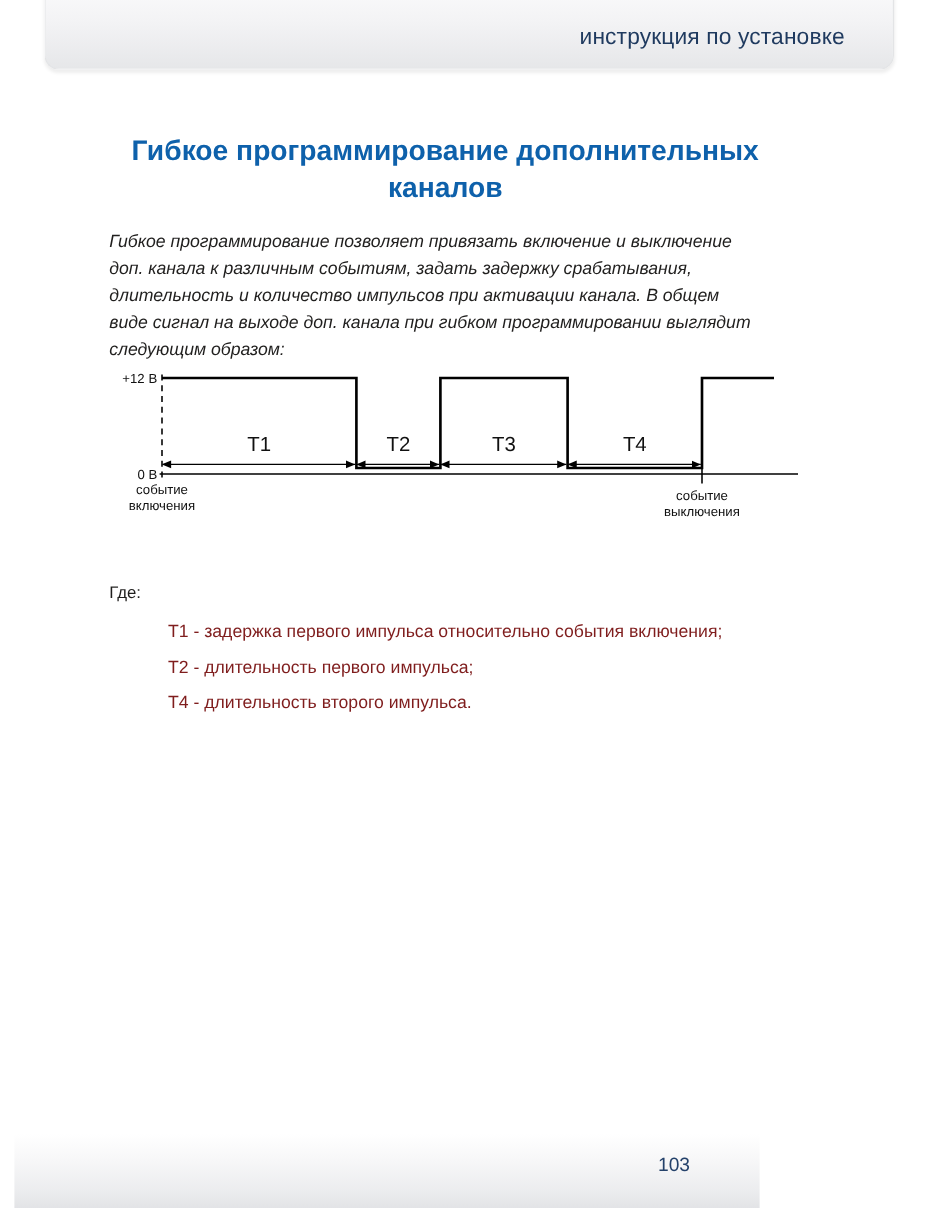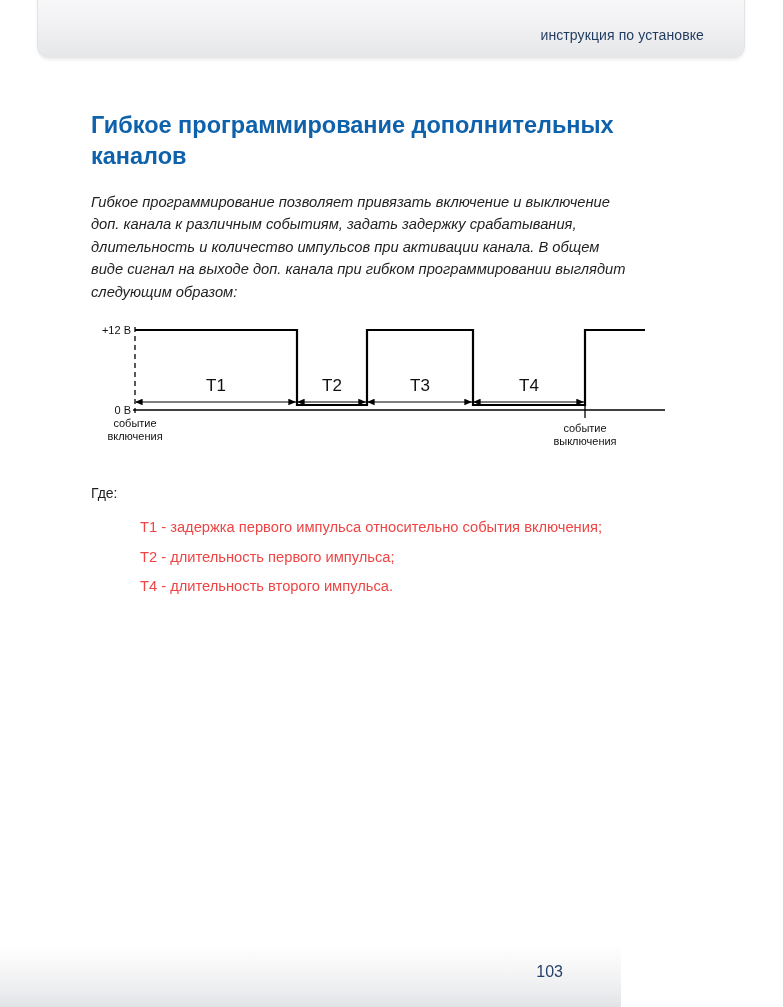"инструкция по установке" #header-title { font-size: 14px -> 19px }
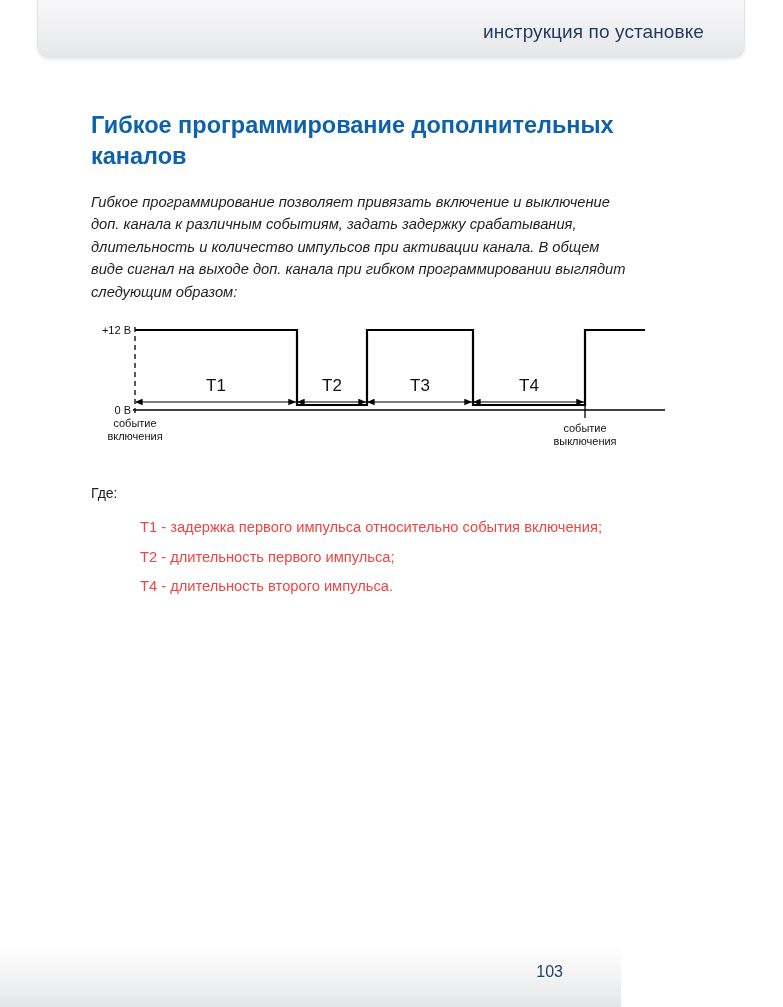"Гибкое программирование дополнительных" #page-title { text-align: none -> center }
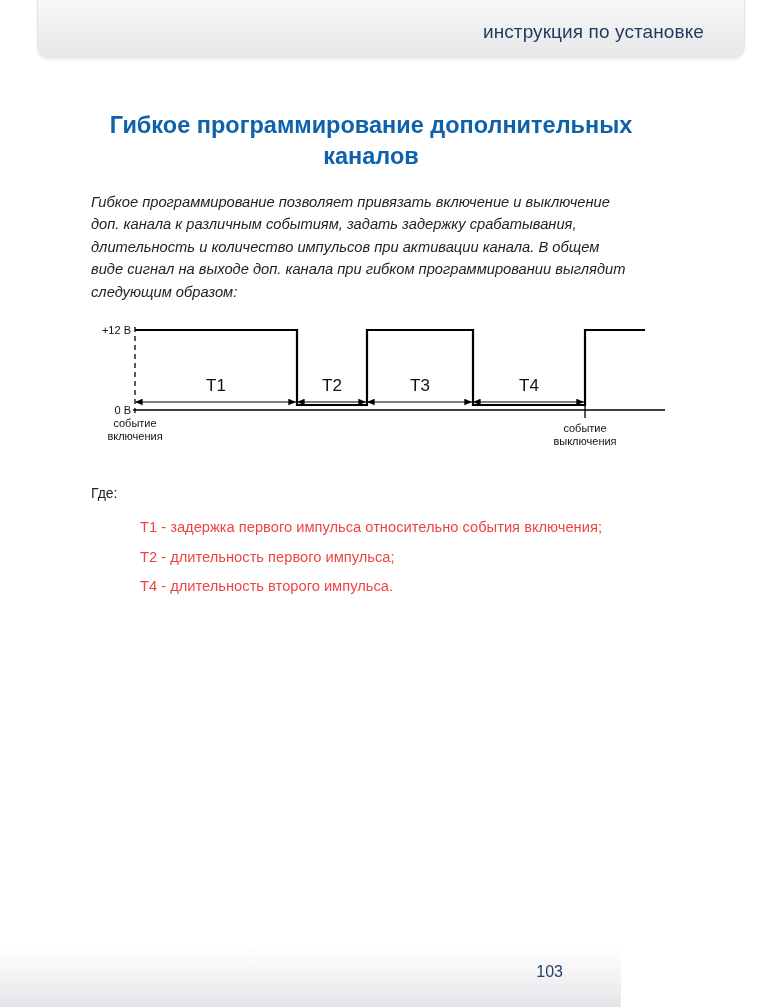"+12 В" #diagram { top: 315px -> 300px }
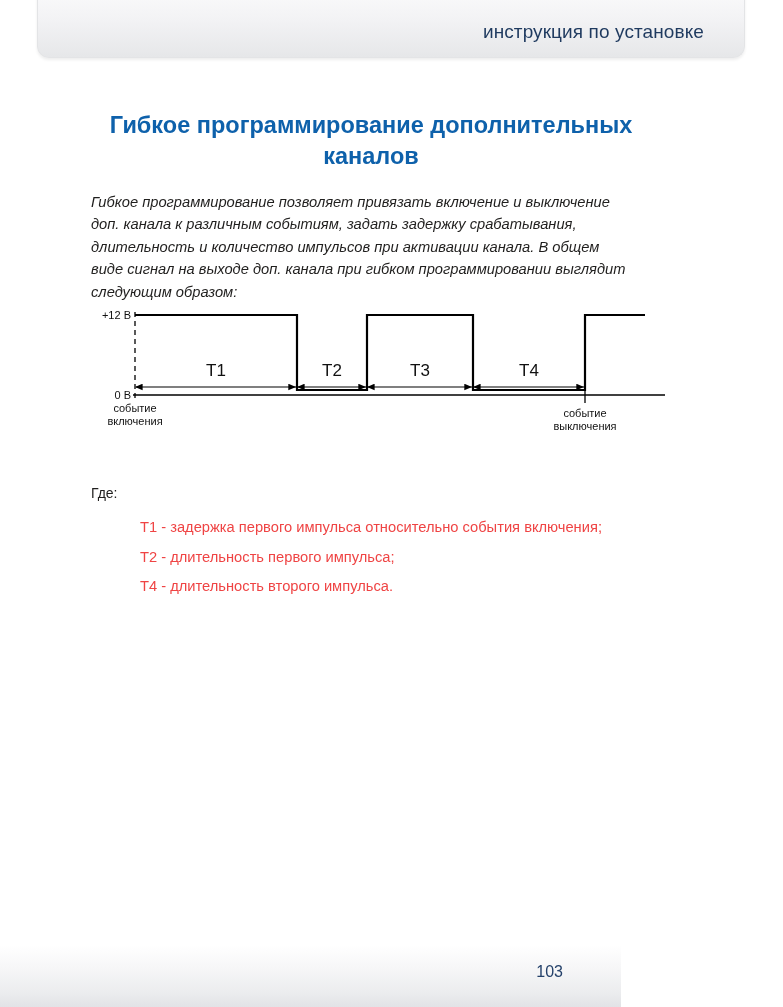"T1 - задержка первого импульса" #where-list li { color: #ef4444 -> #7f1d1d }
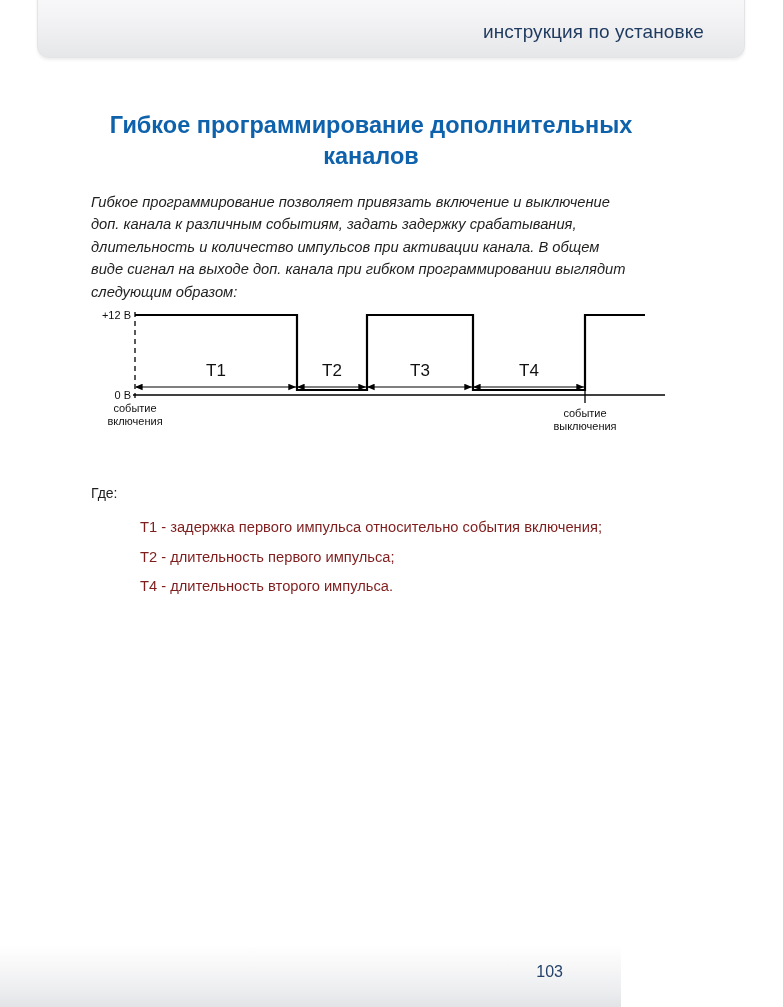"103" #footer-bar { left: 0 -> 12px }
